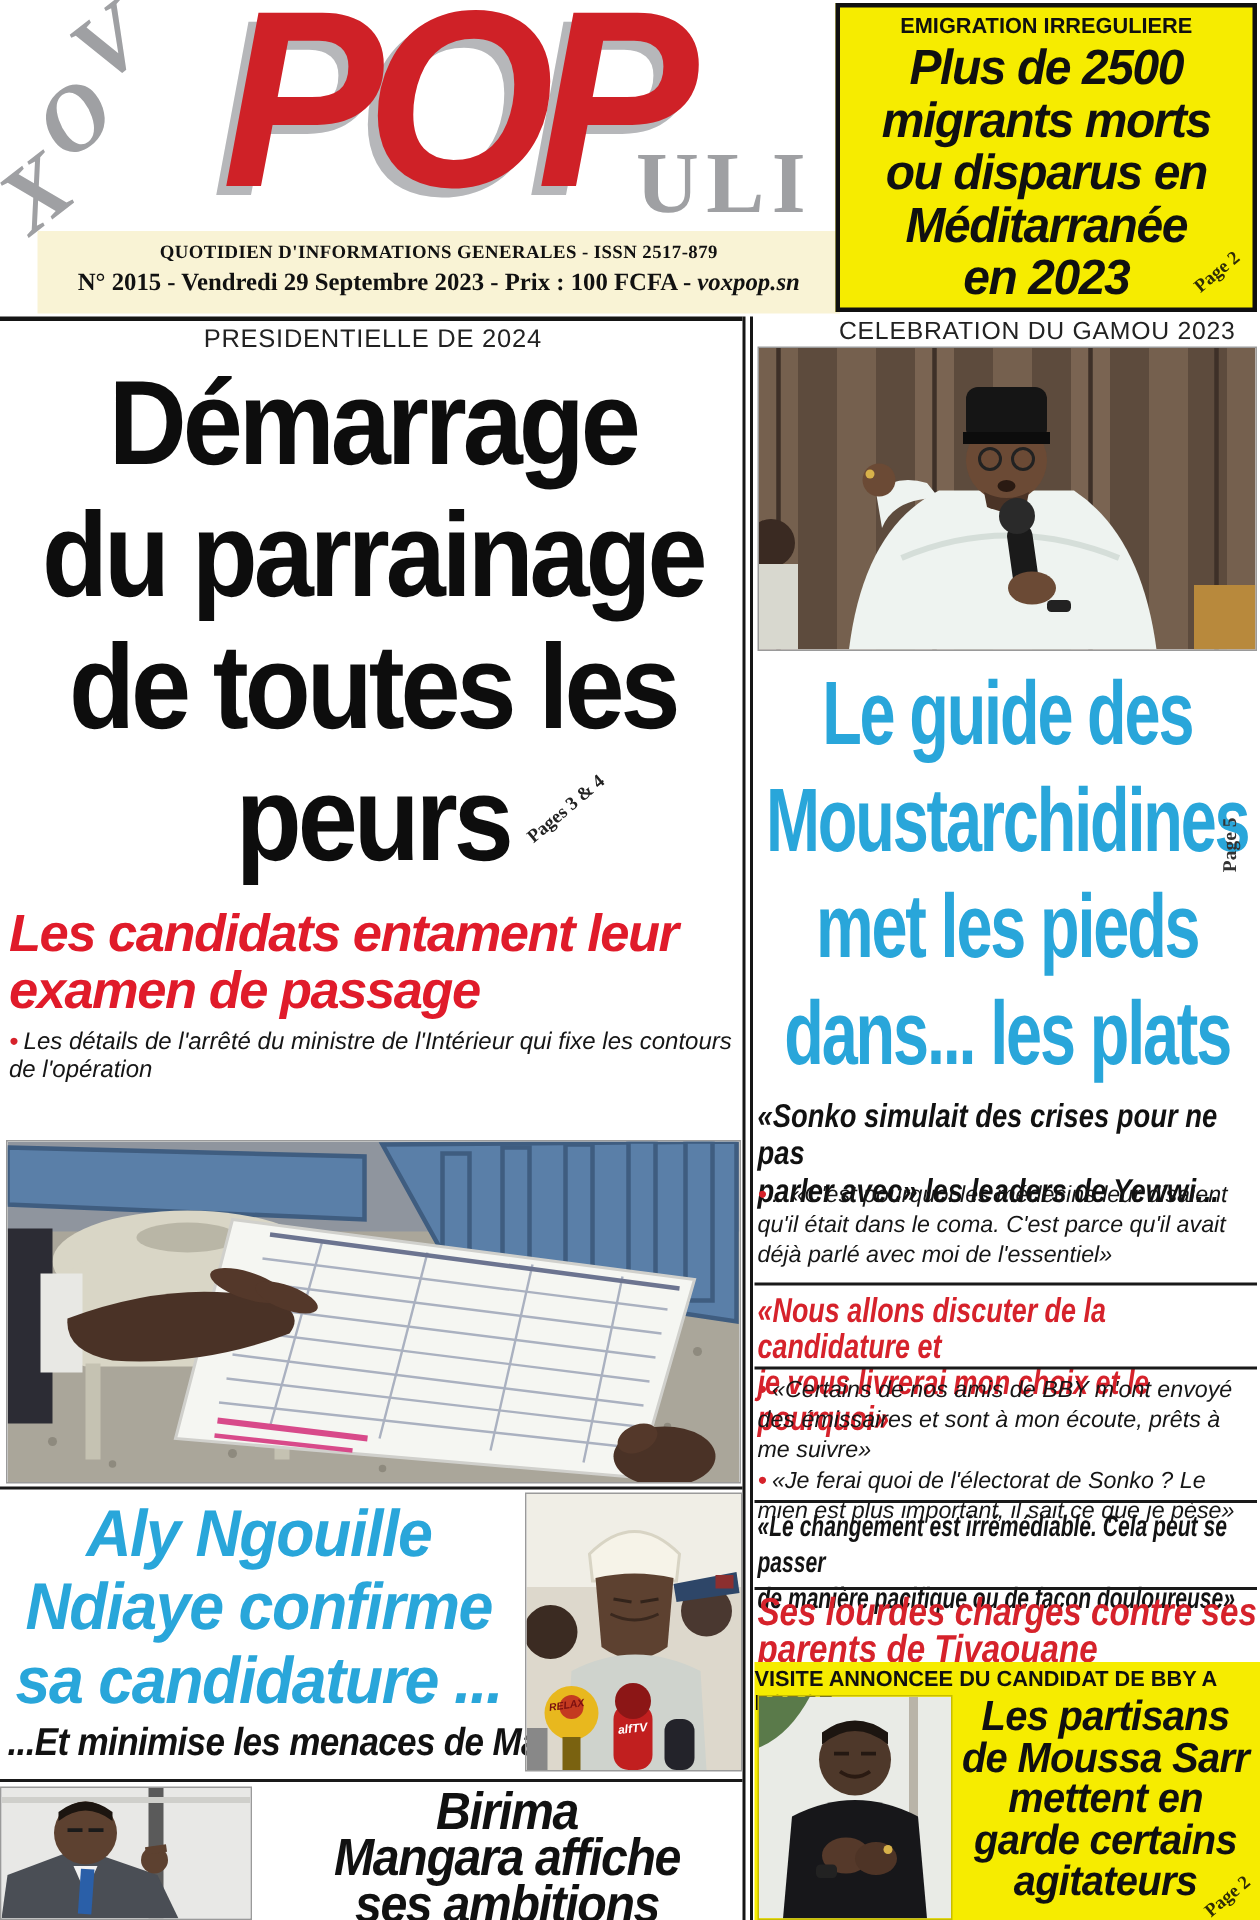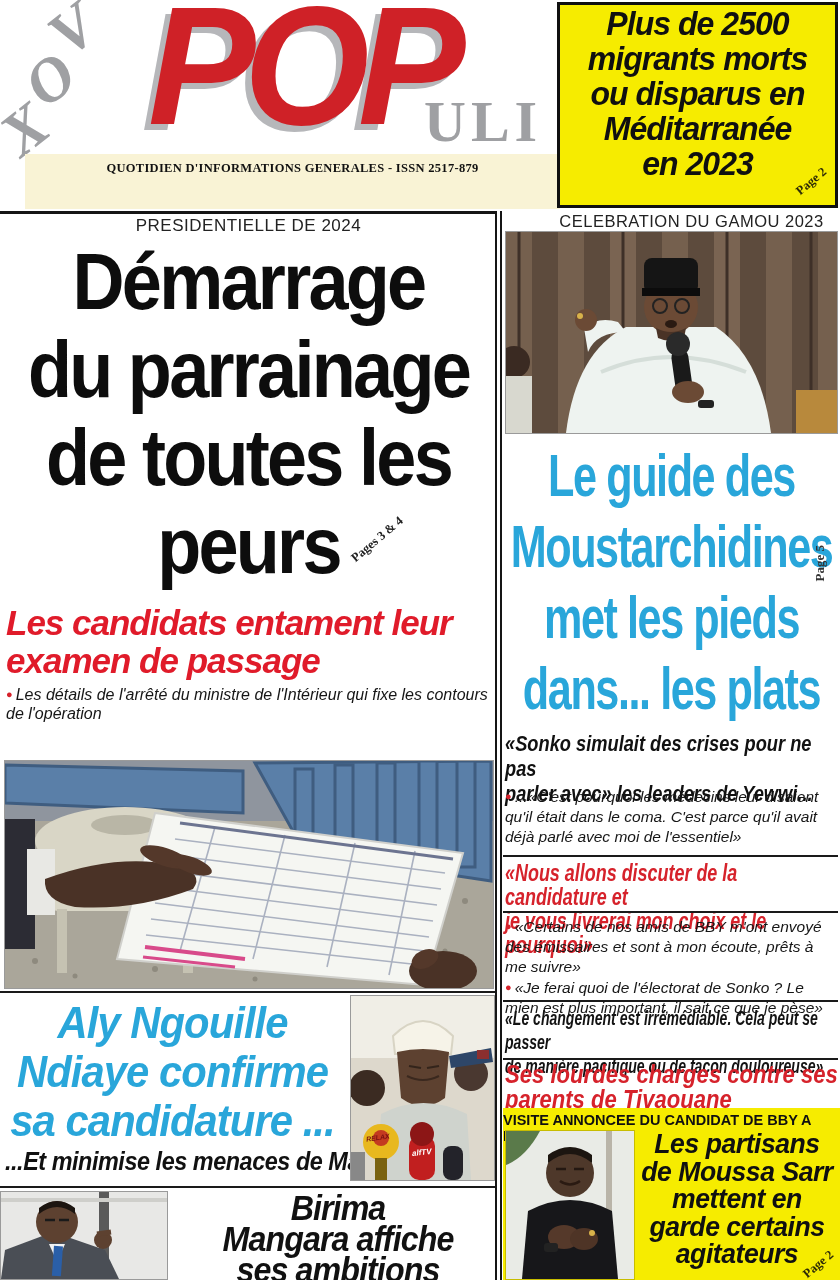"EMIGRATION IRREGULIERE" div.kick { html: none -> <div>EMIGRATION IRREGULIERE</div> }
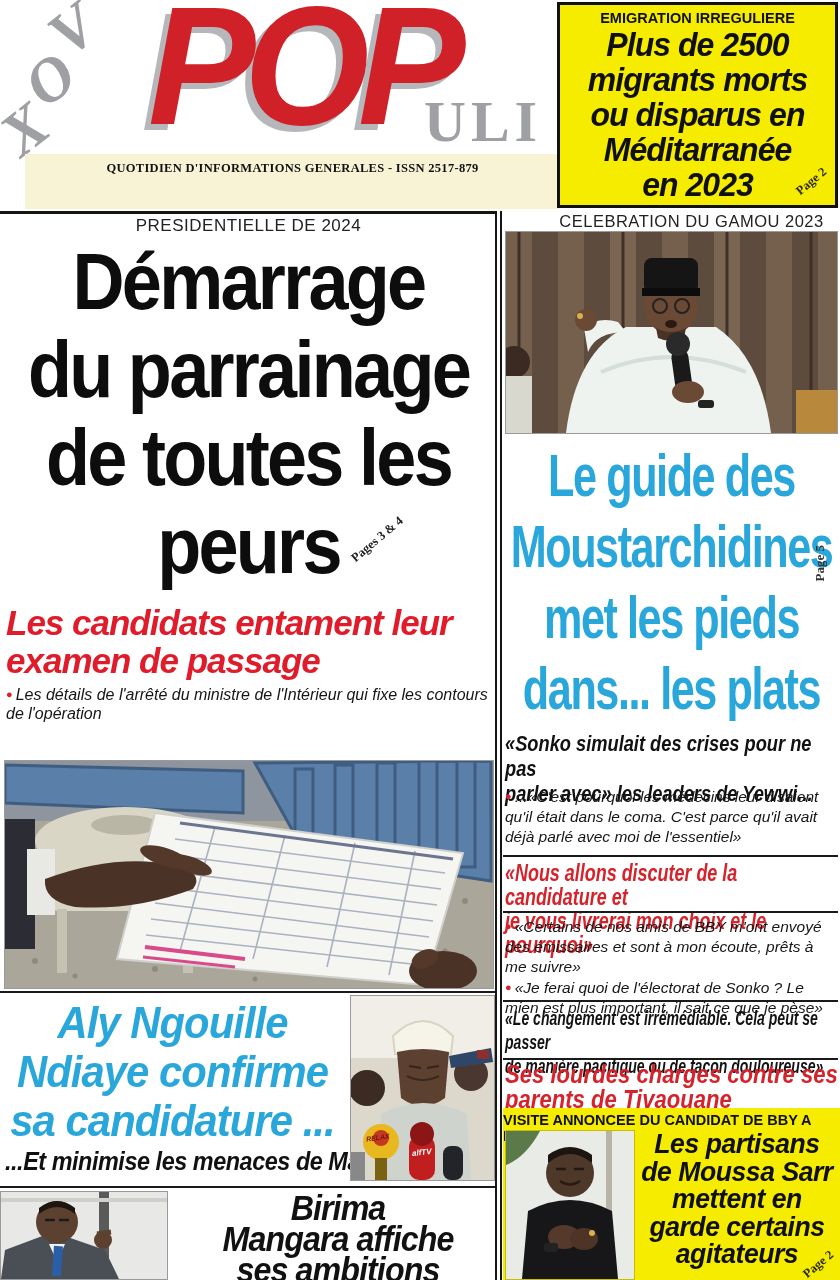"N° 2015 - Vendredi 29" div.l2 { html: none -> <div><span>N° 2015 - Vendredi 29 Septembre 2023 - Prix : 100 FCFA - </span><em>voxpop.sn</em></div> }
